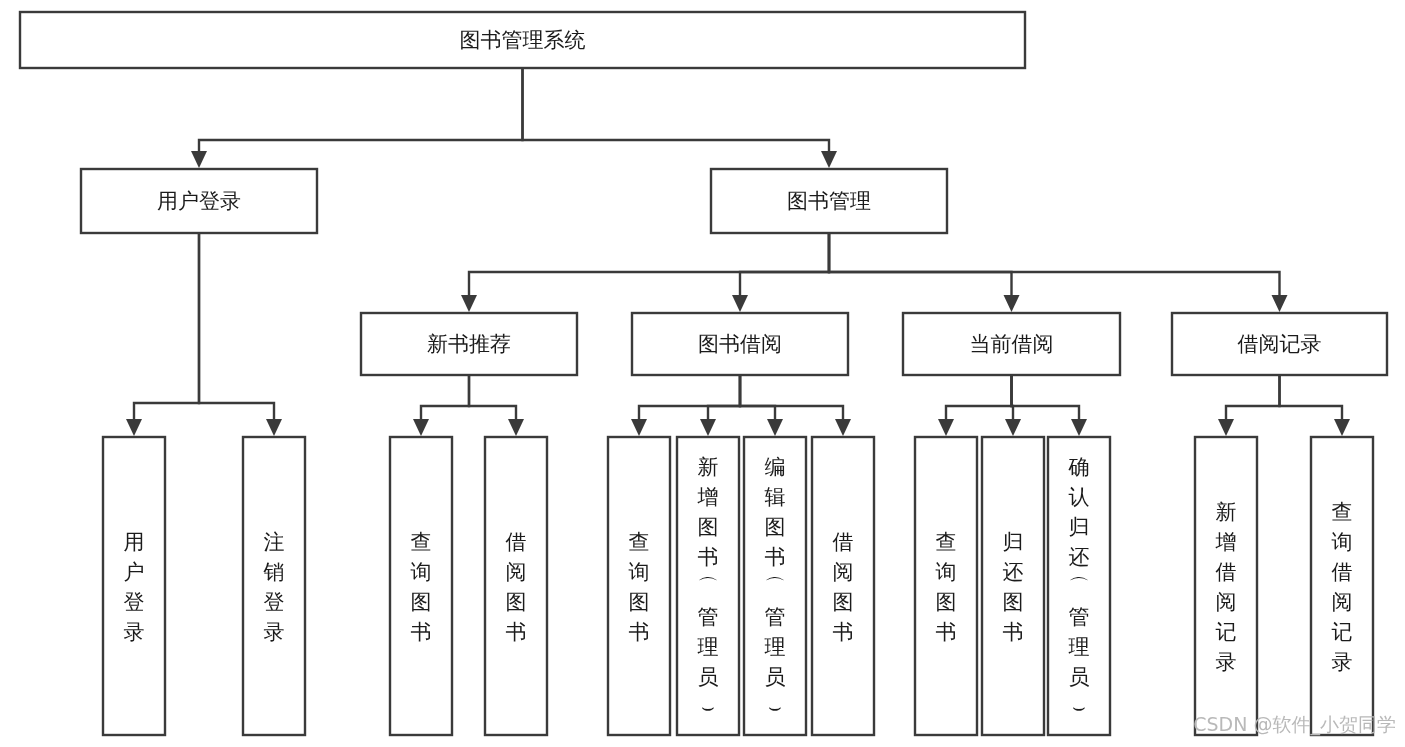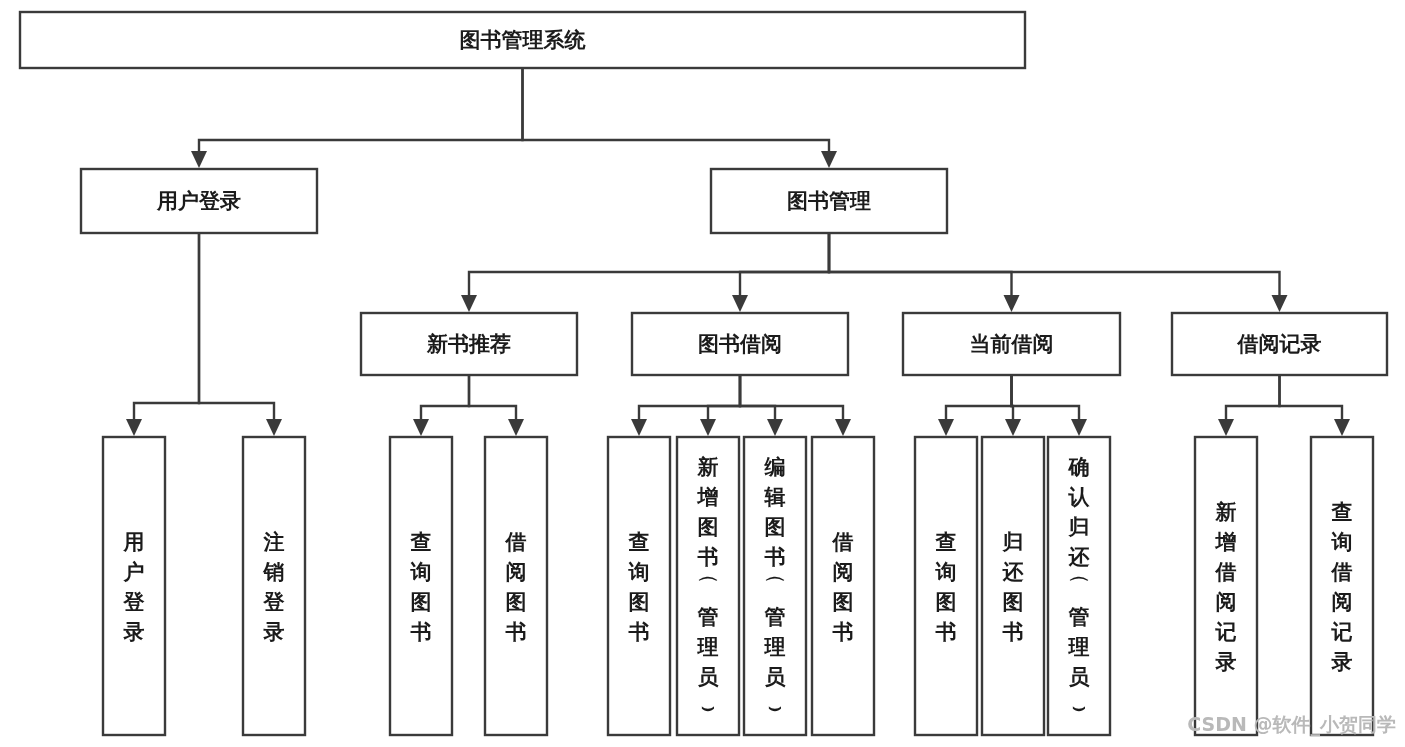"图书管理系统" #diagram-root { font-weight: bold -> none }
